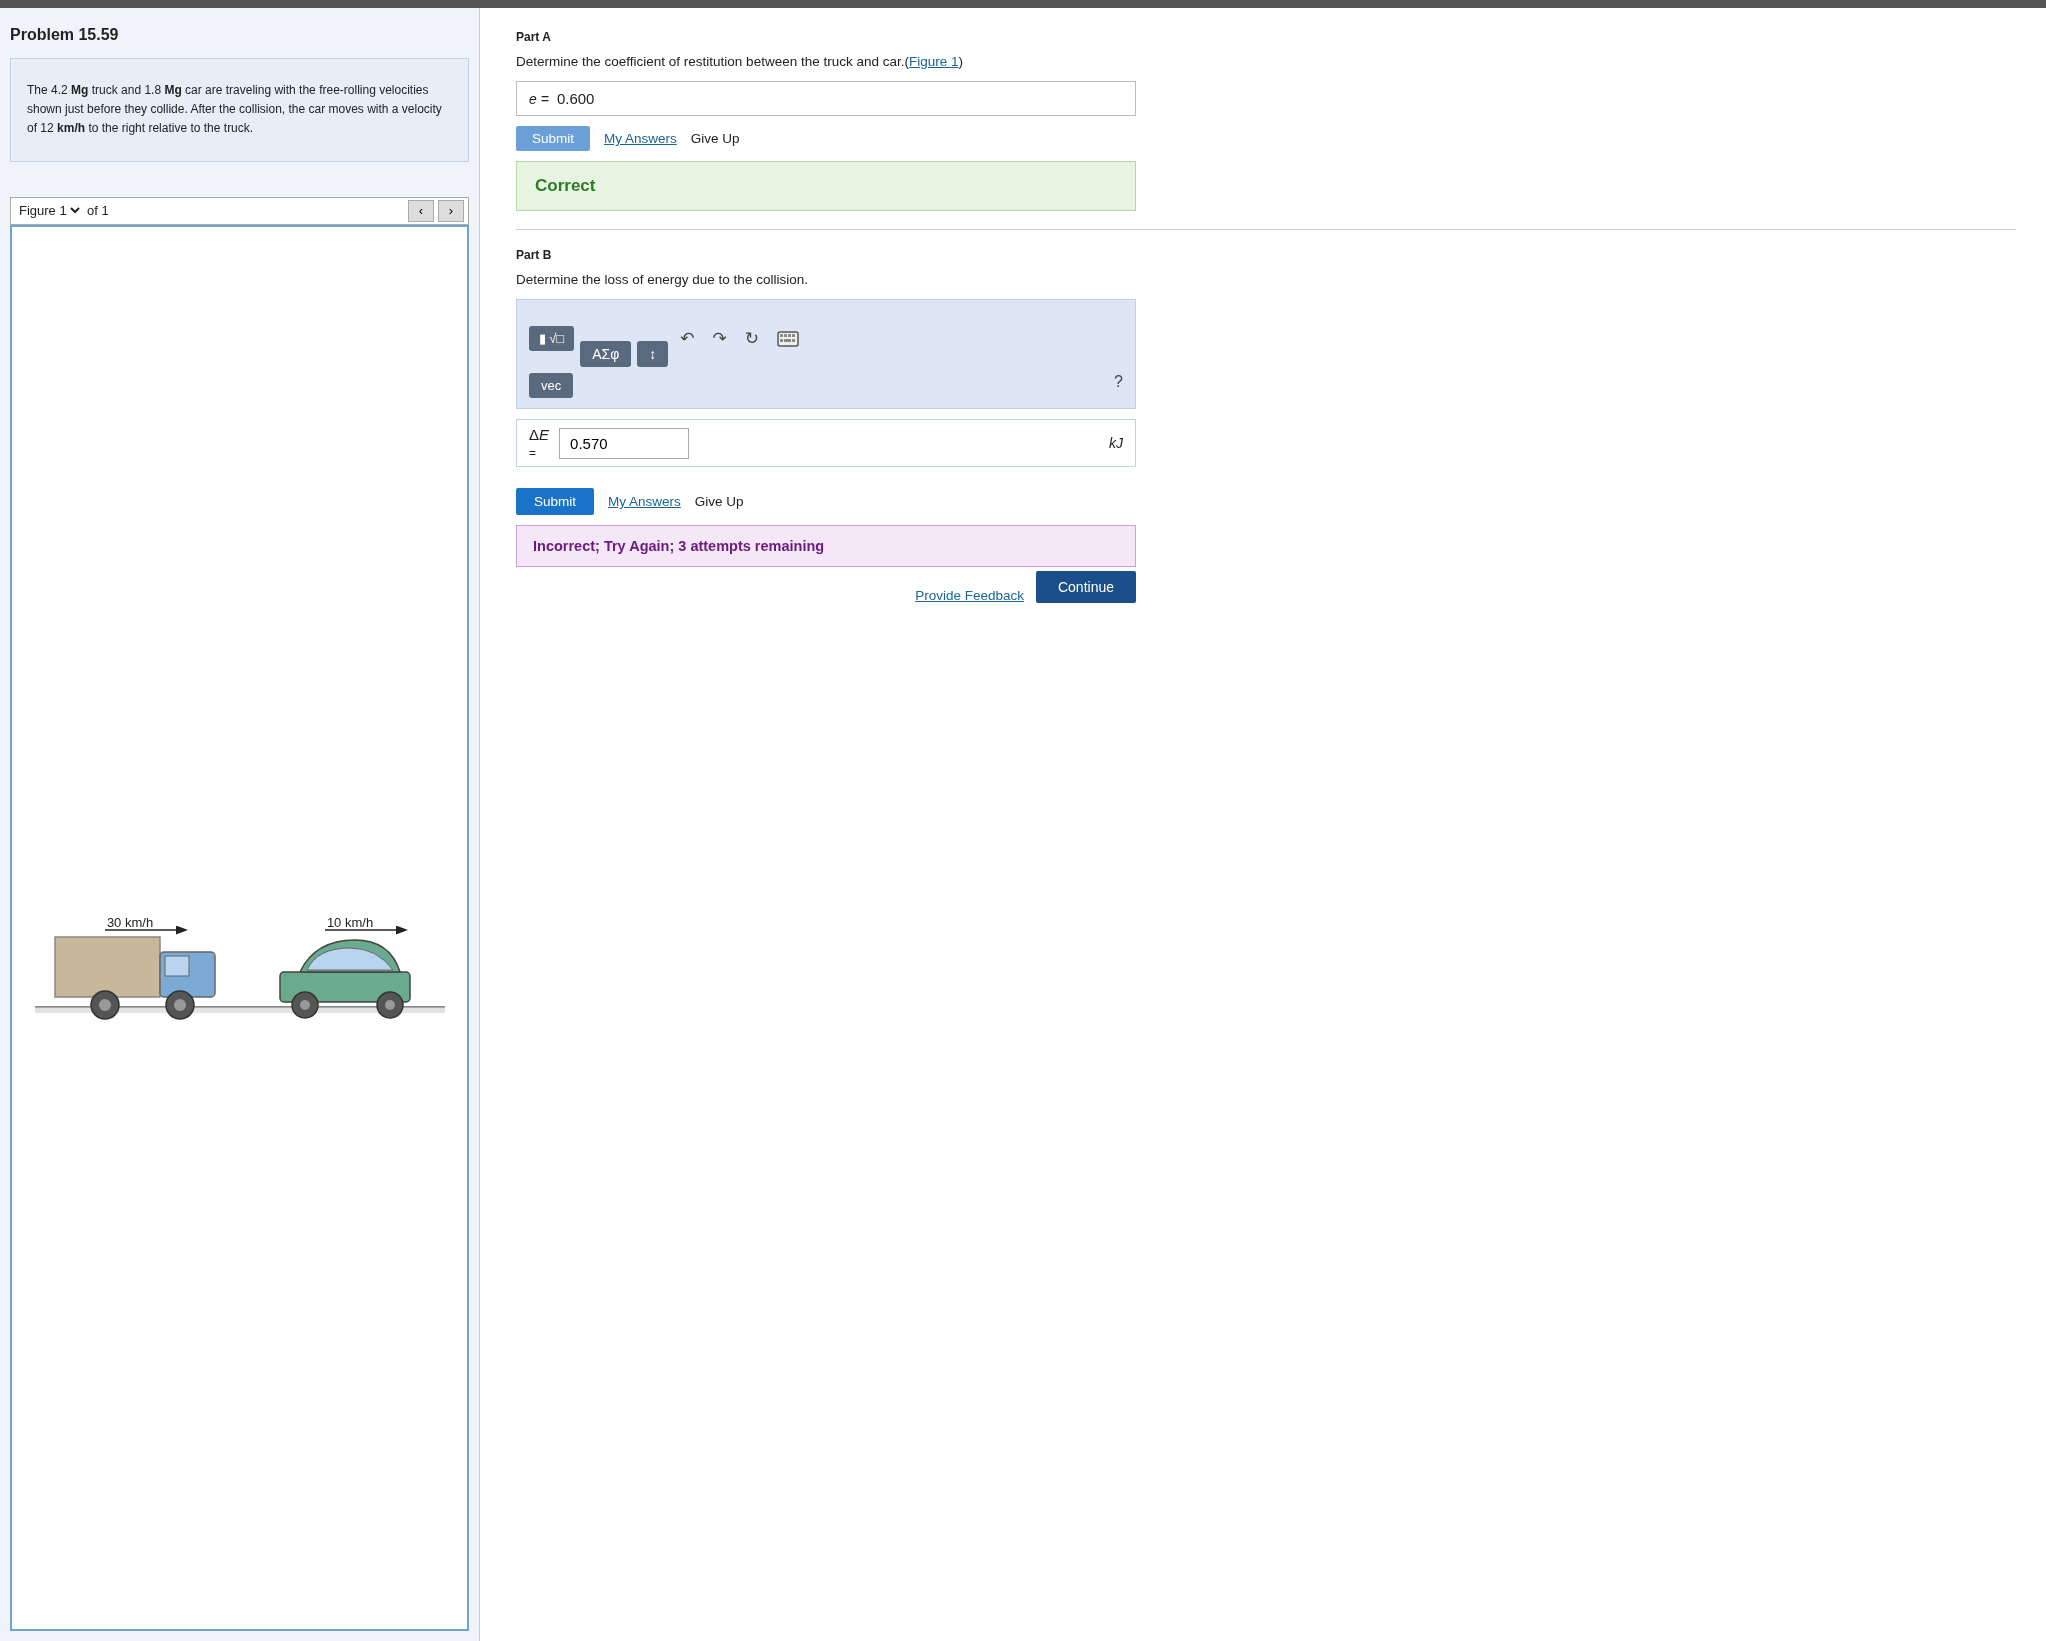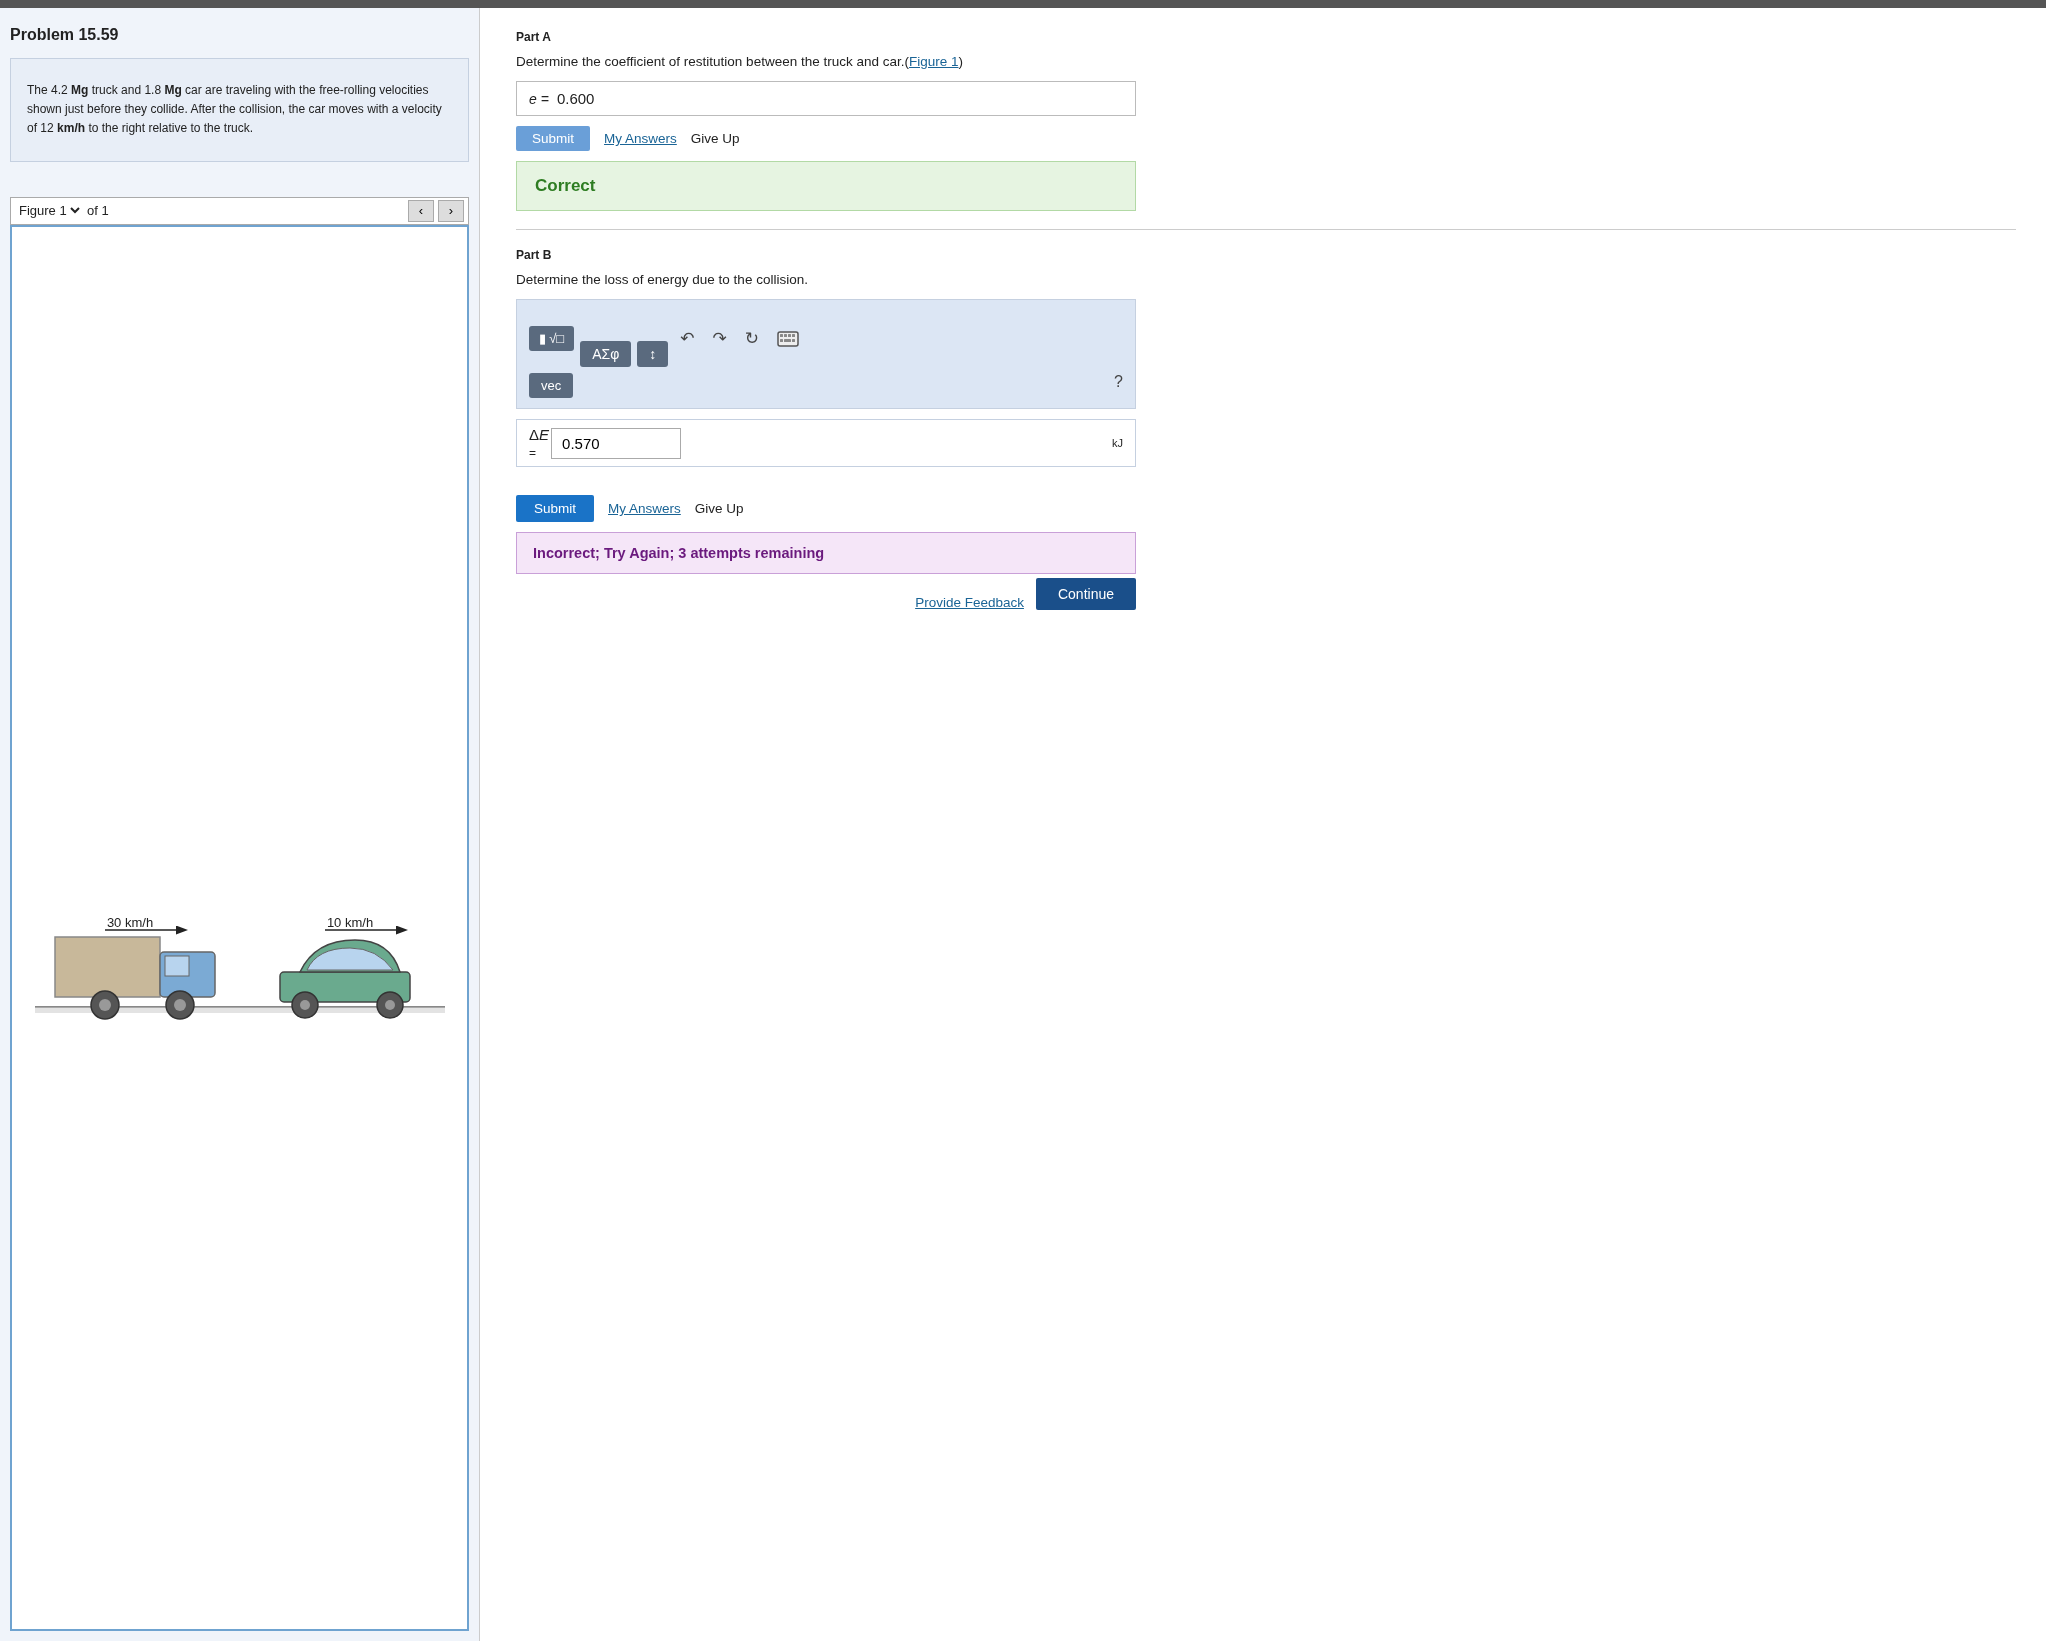"ΔE" .partb-input-row { gap: 2px -> 10px; margin-bottom: 28px -> 21px }
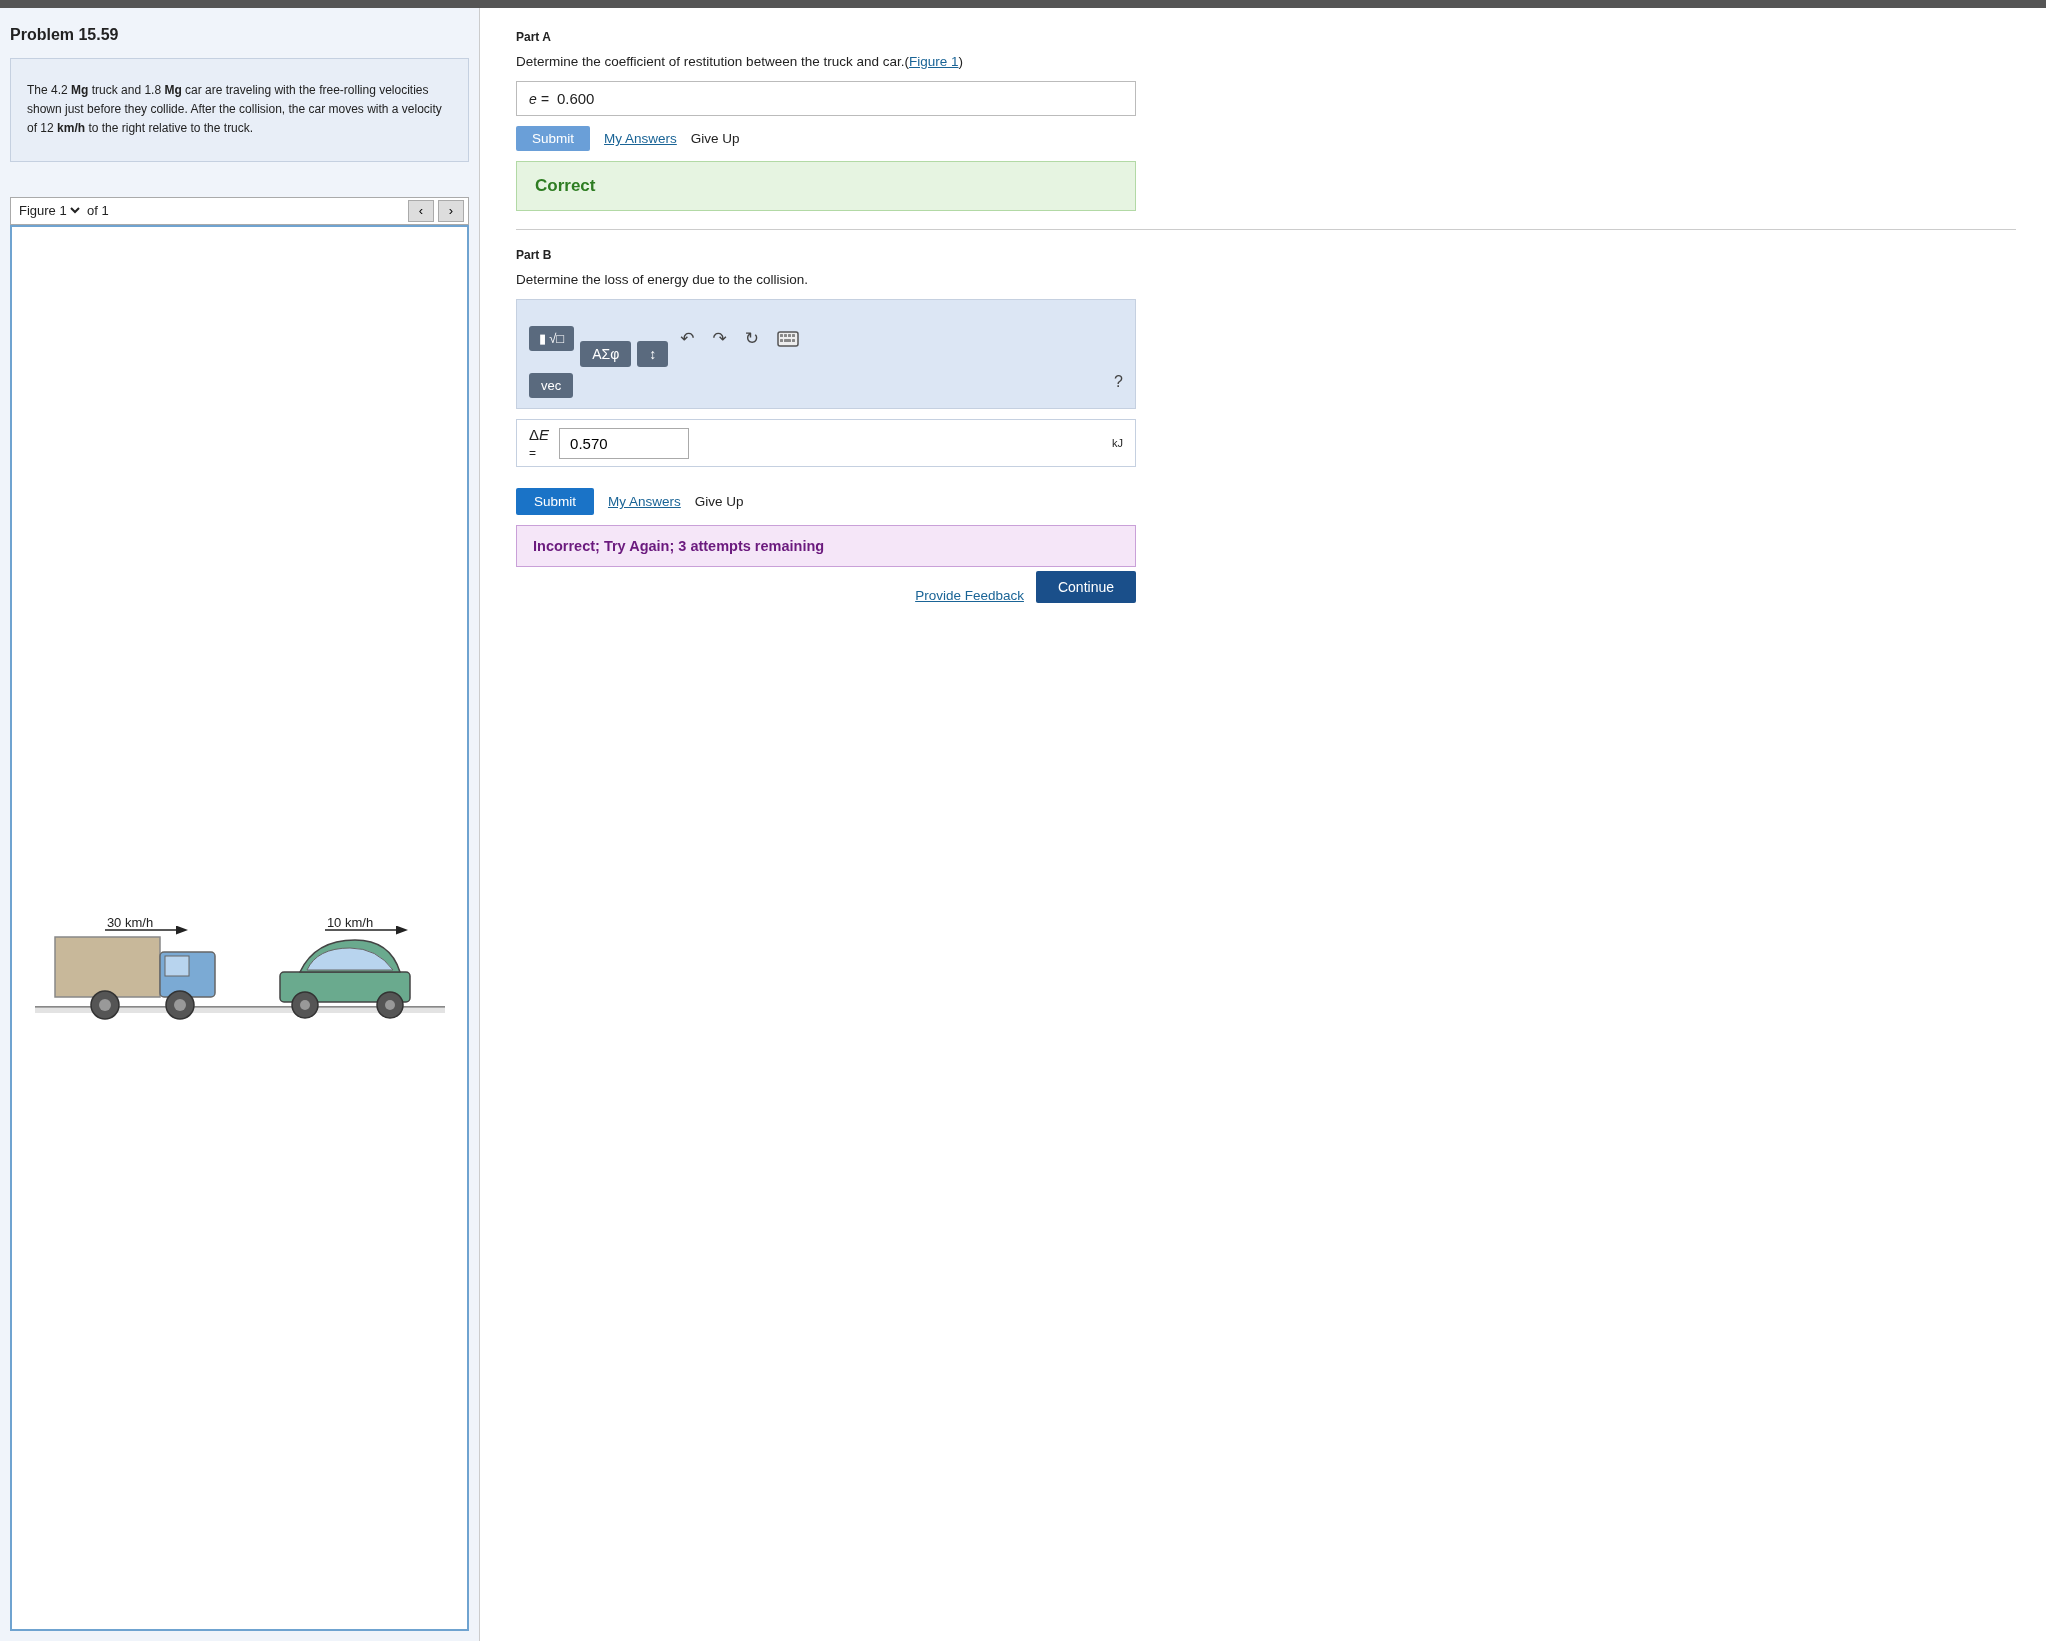"kJ" .kj-label { font-size: 11px -> 14px; font-style: none -> italic }
